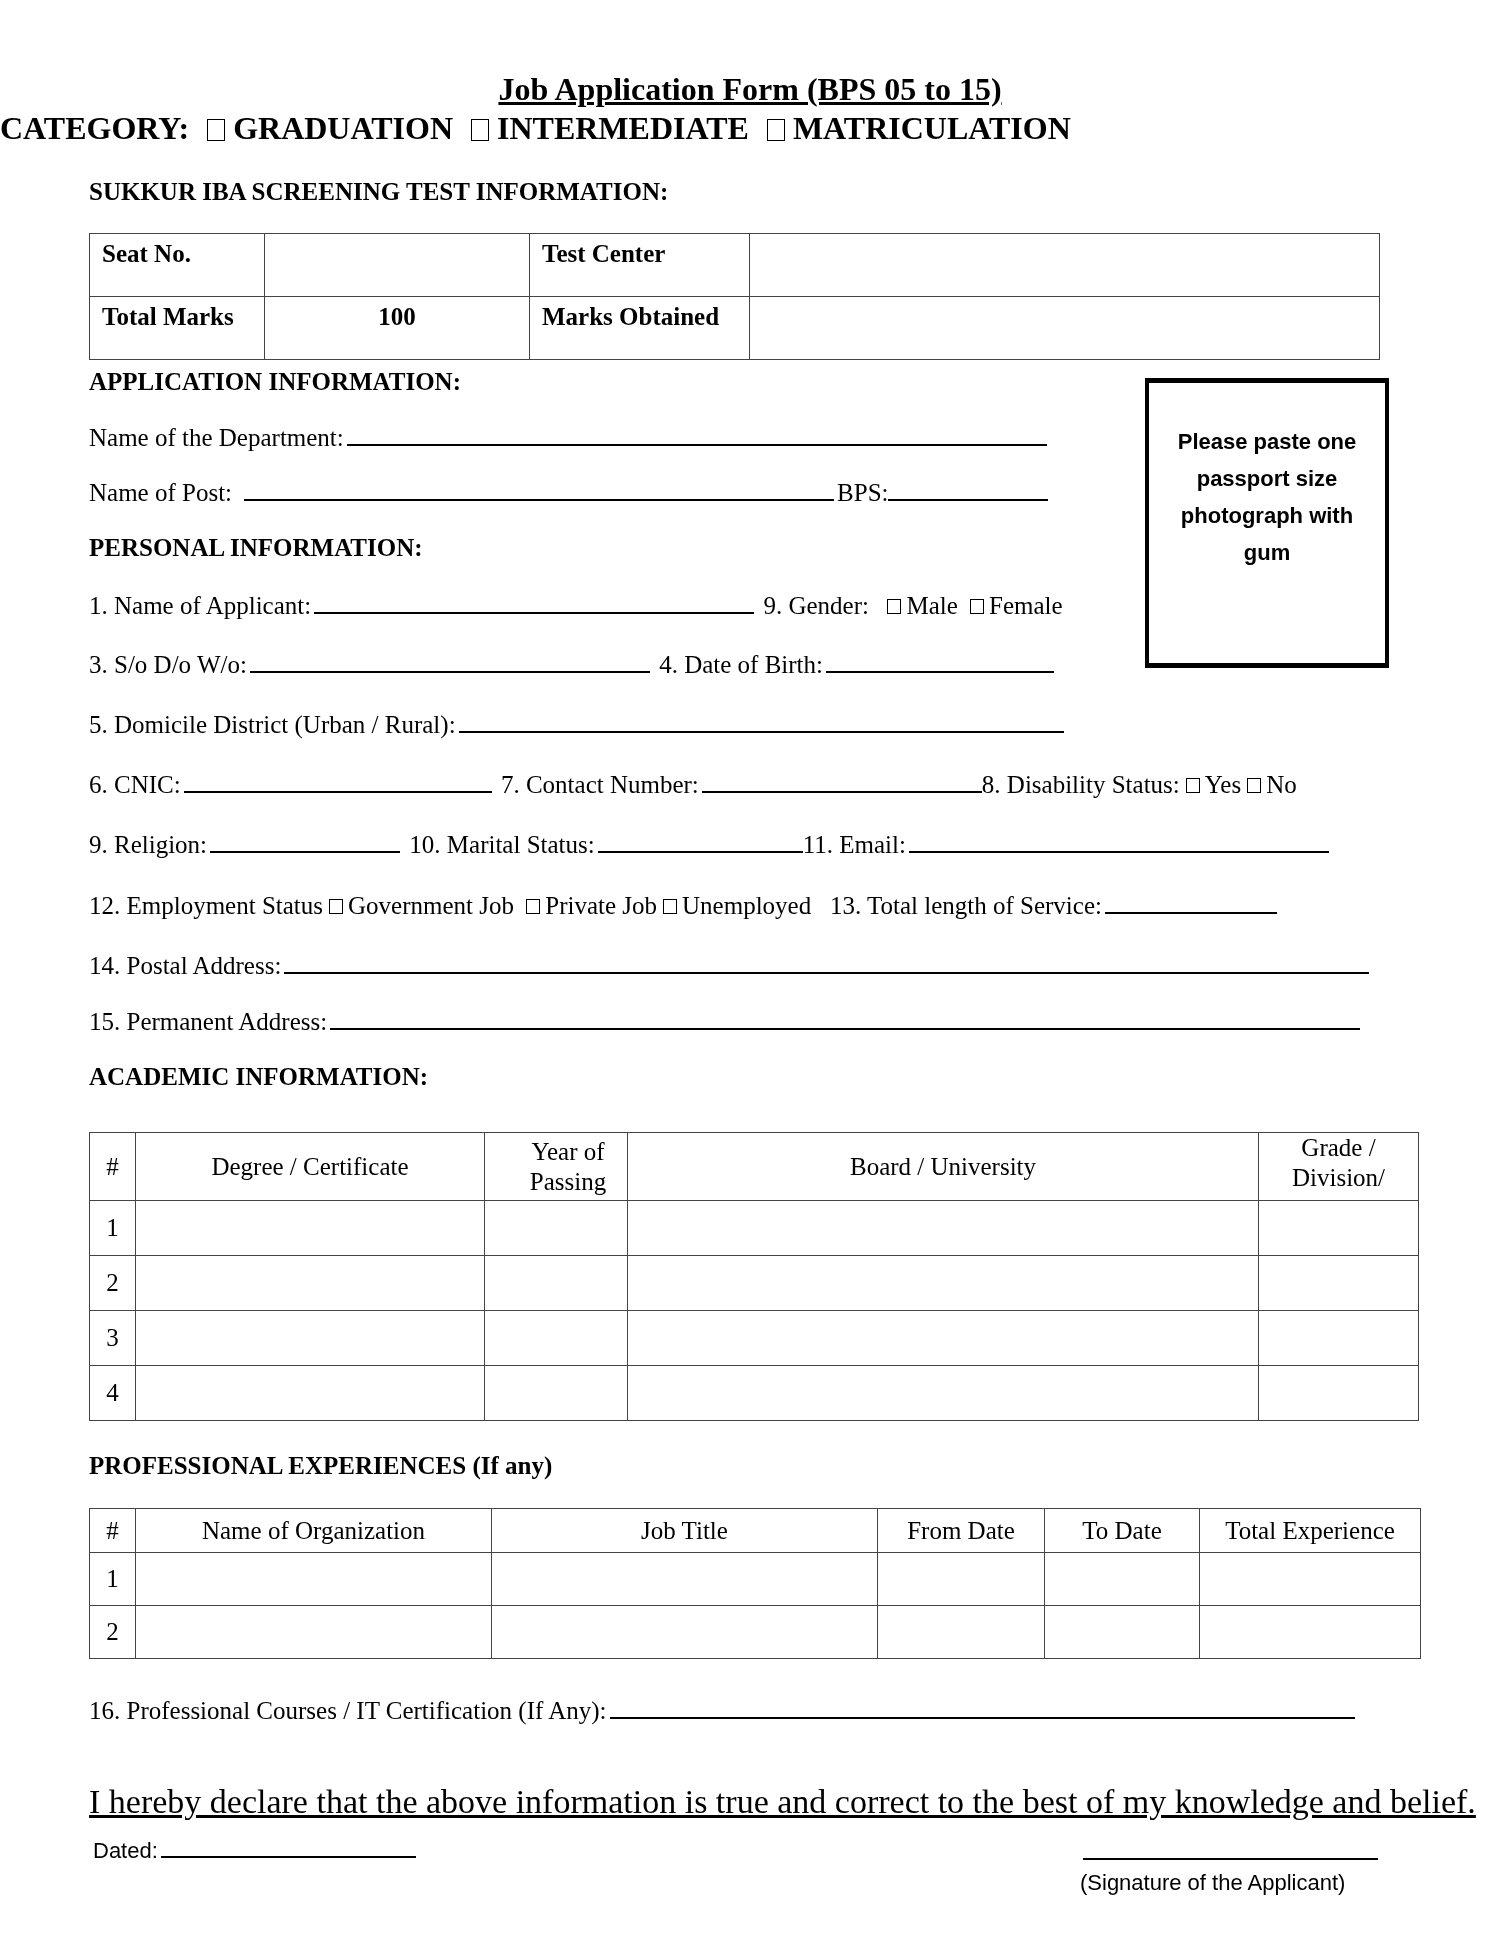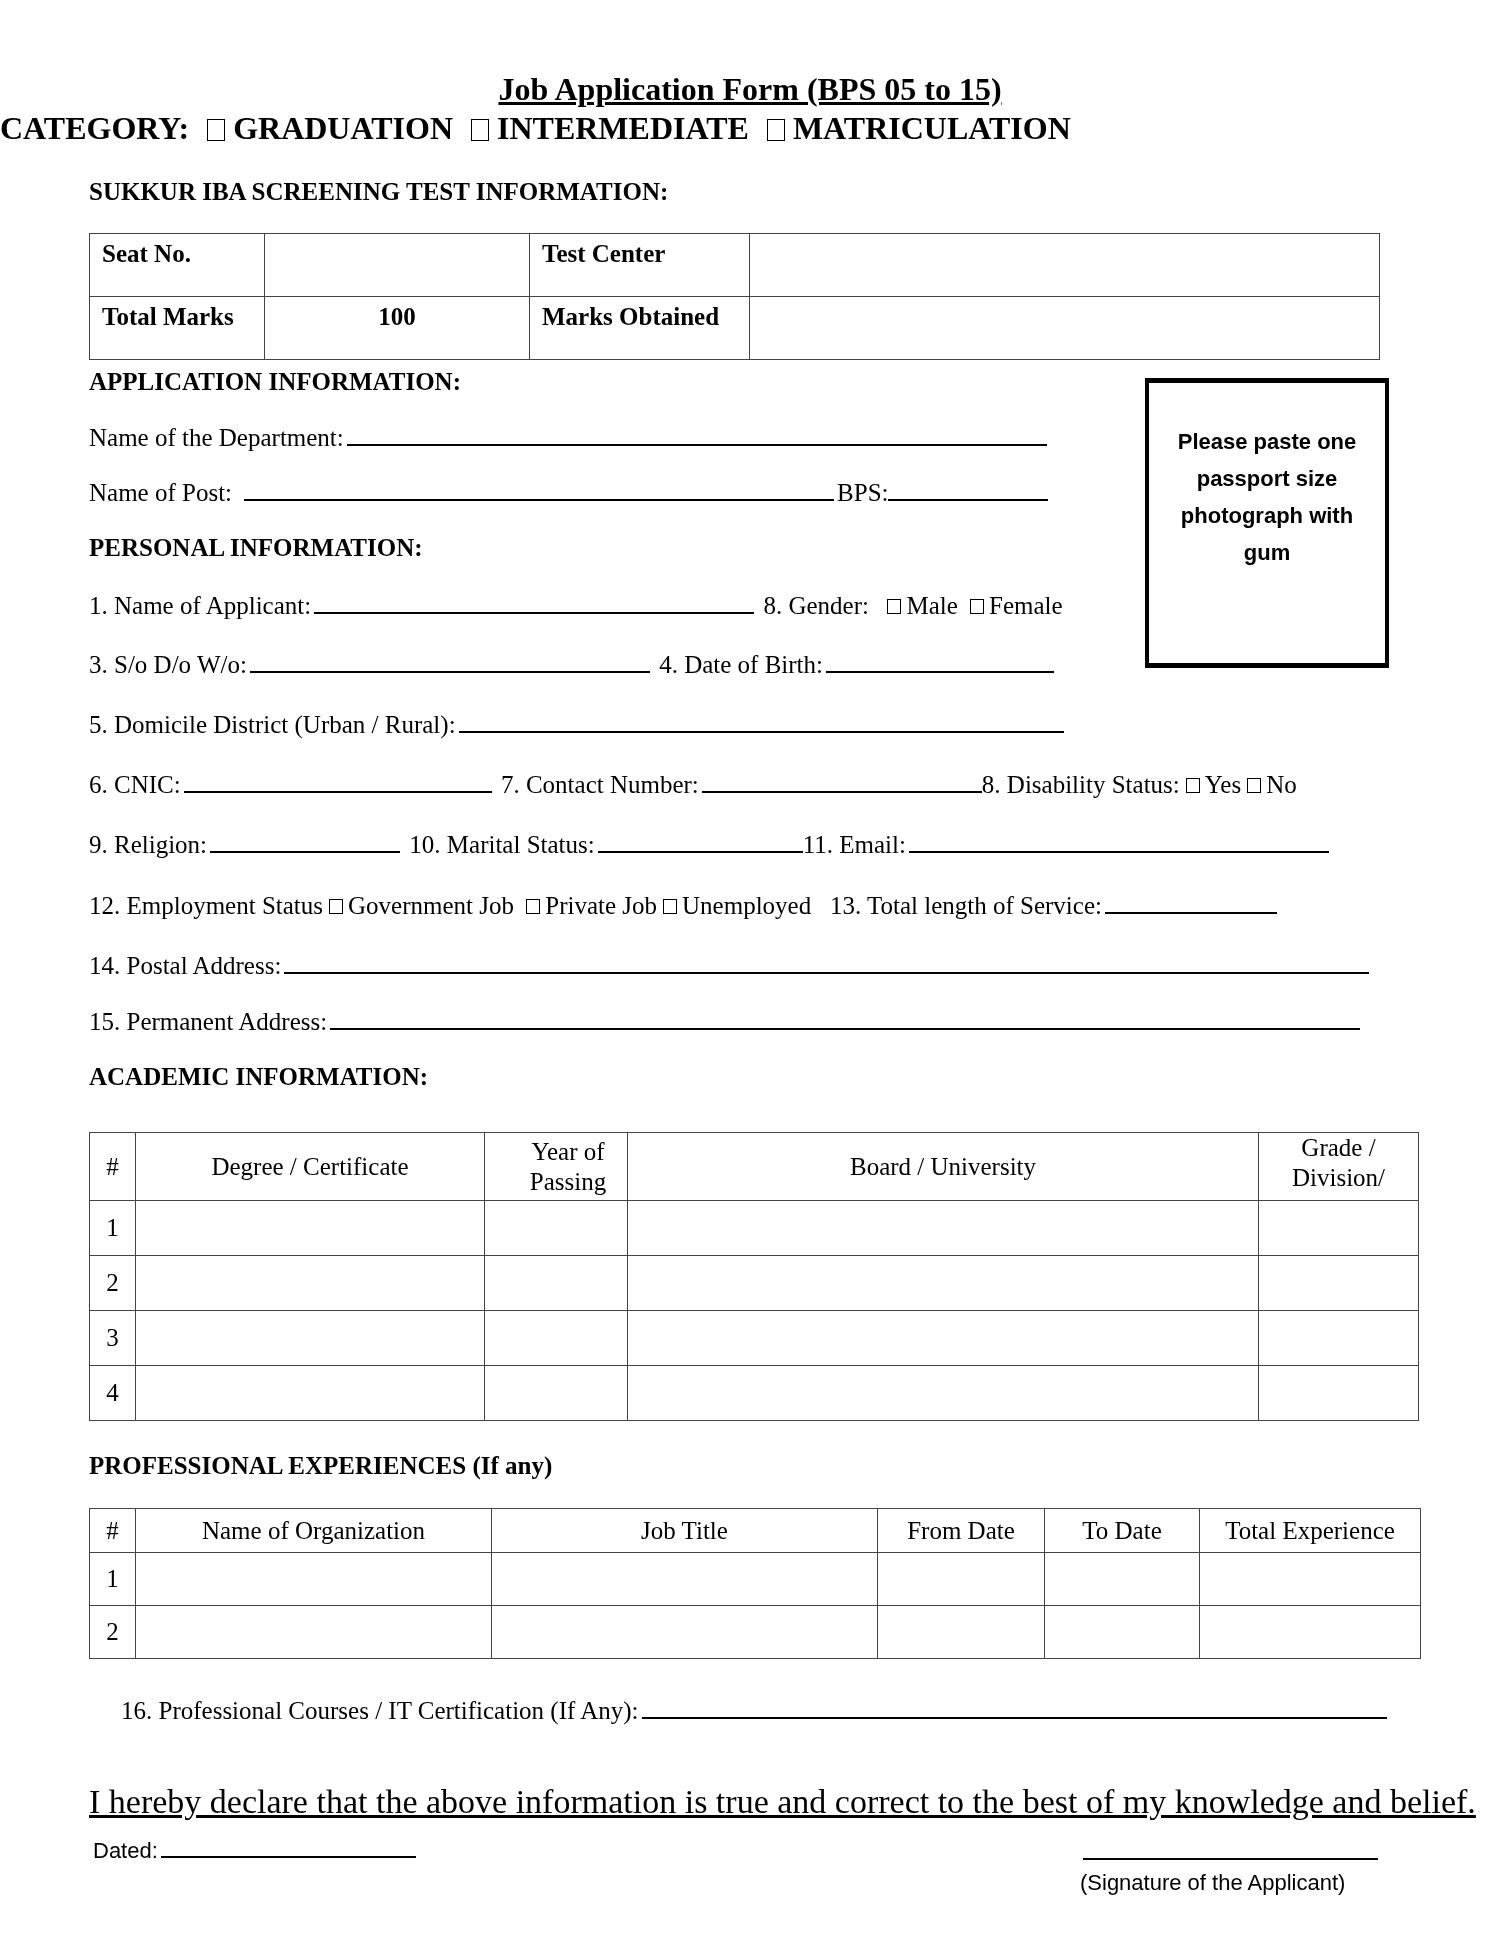"8. Gender:" span { text: 8 -> 9 }
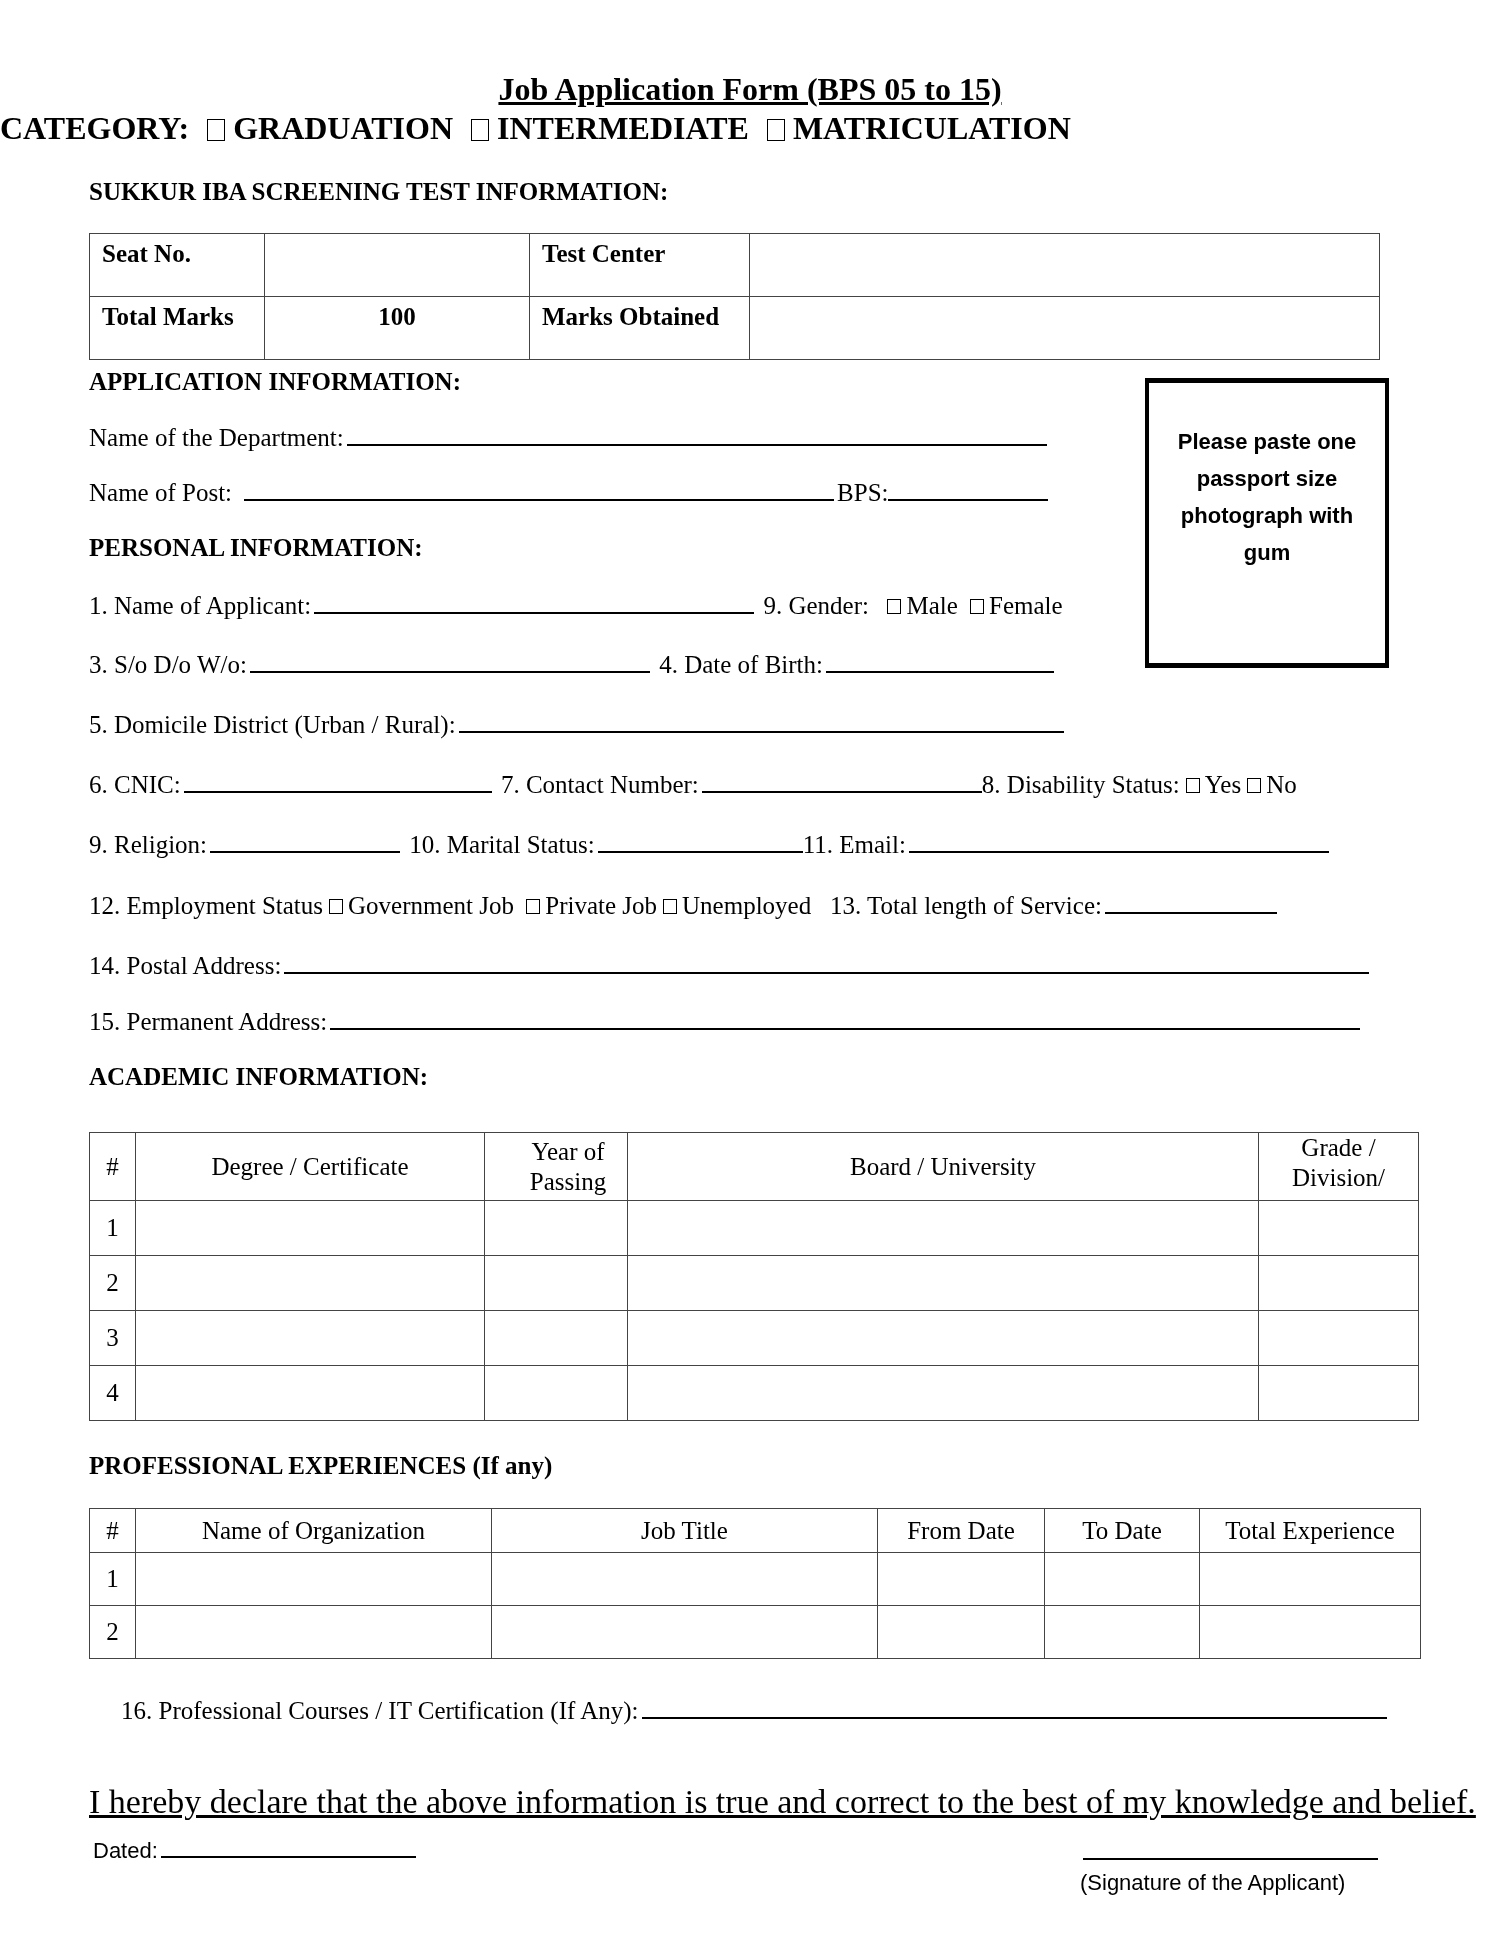"16. Professional Courses / IT" div.abs { margin-left: 32px -> none }
